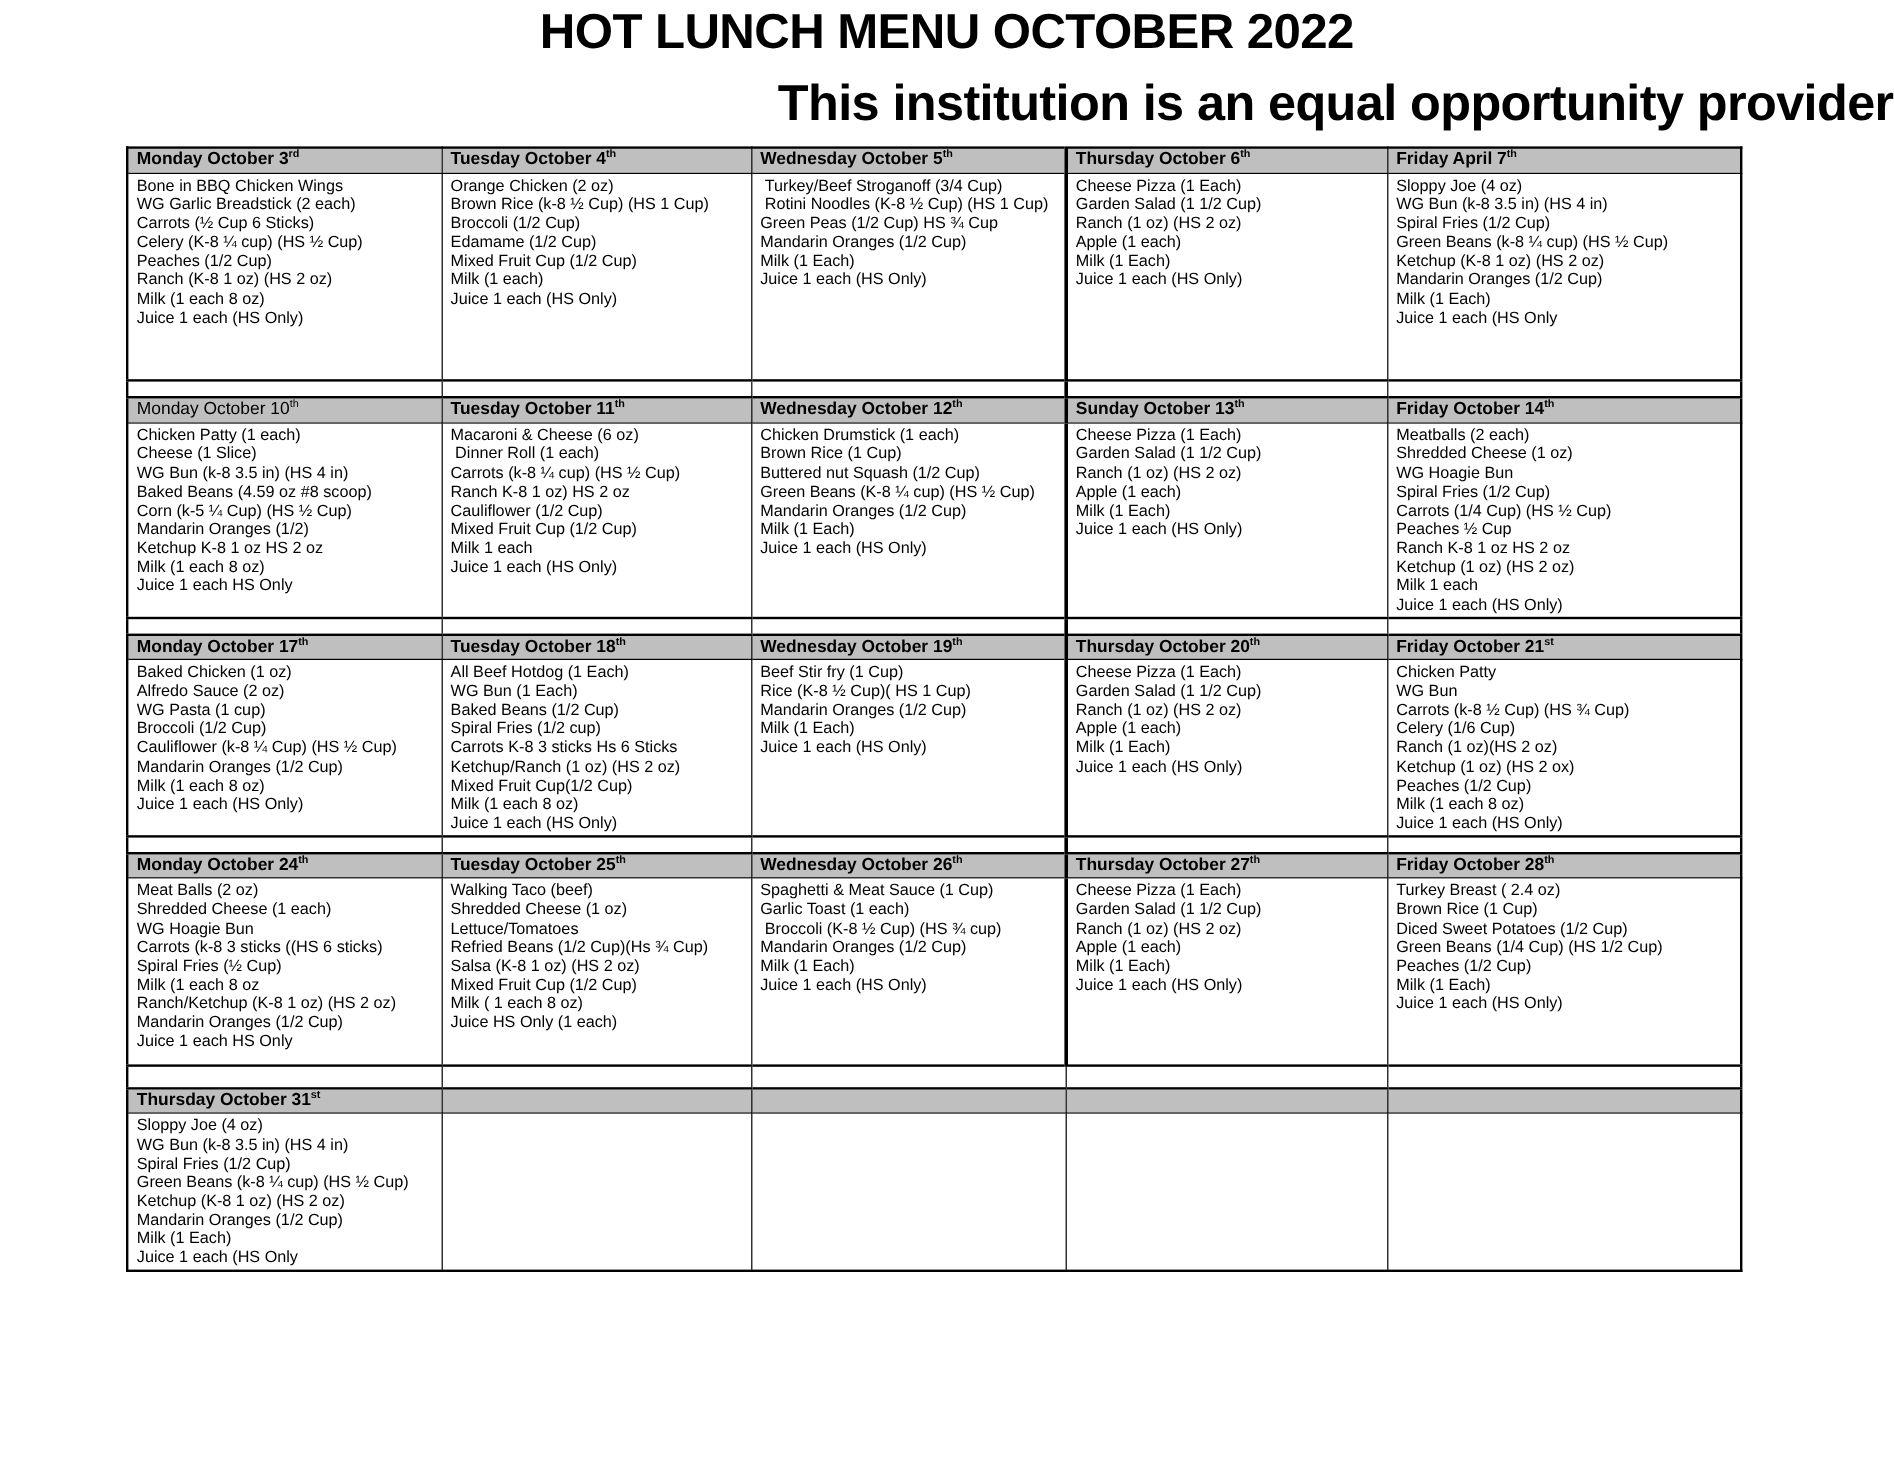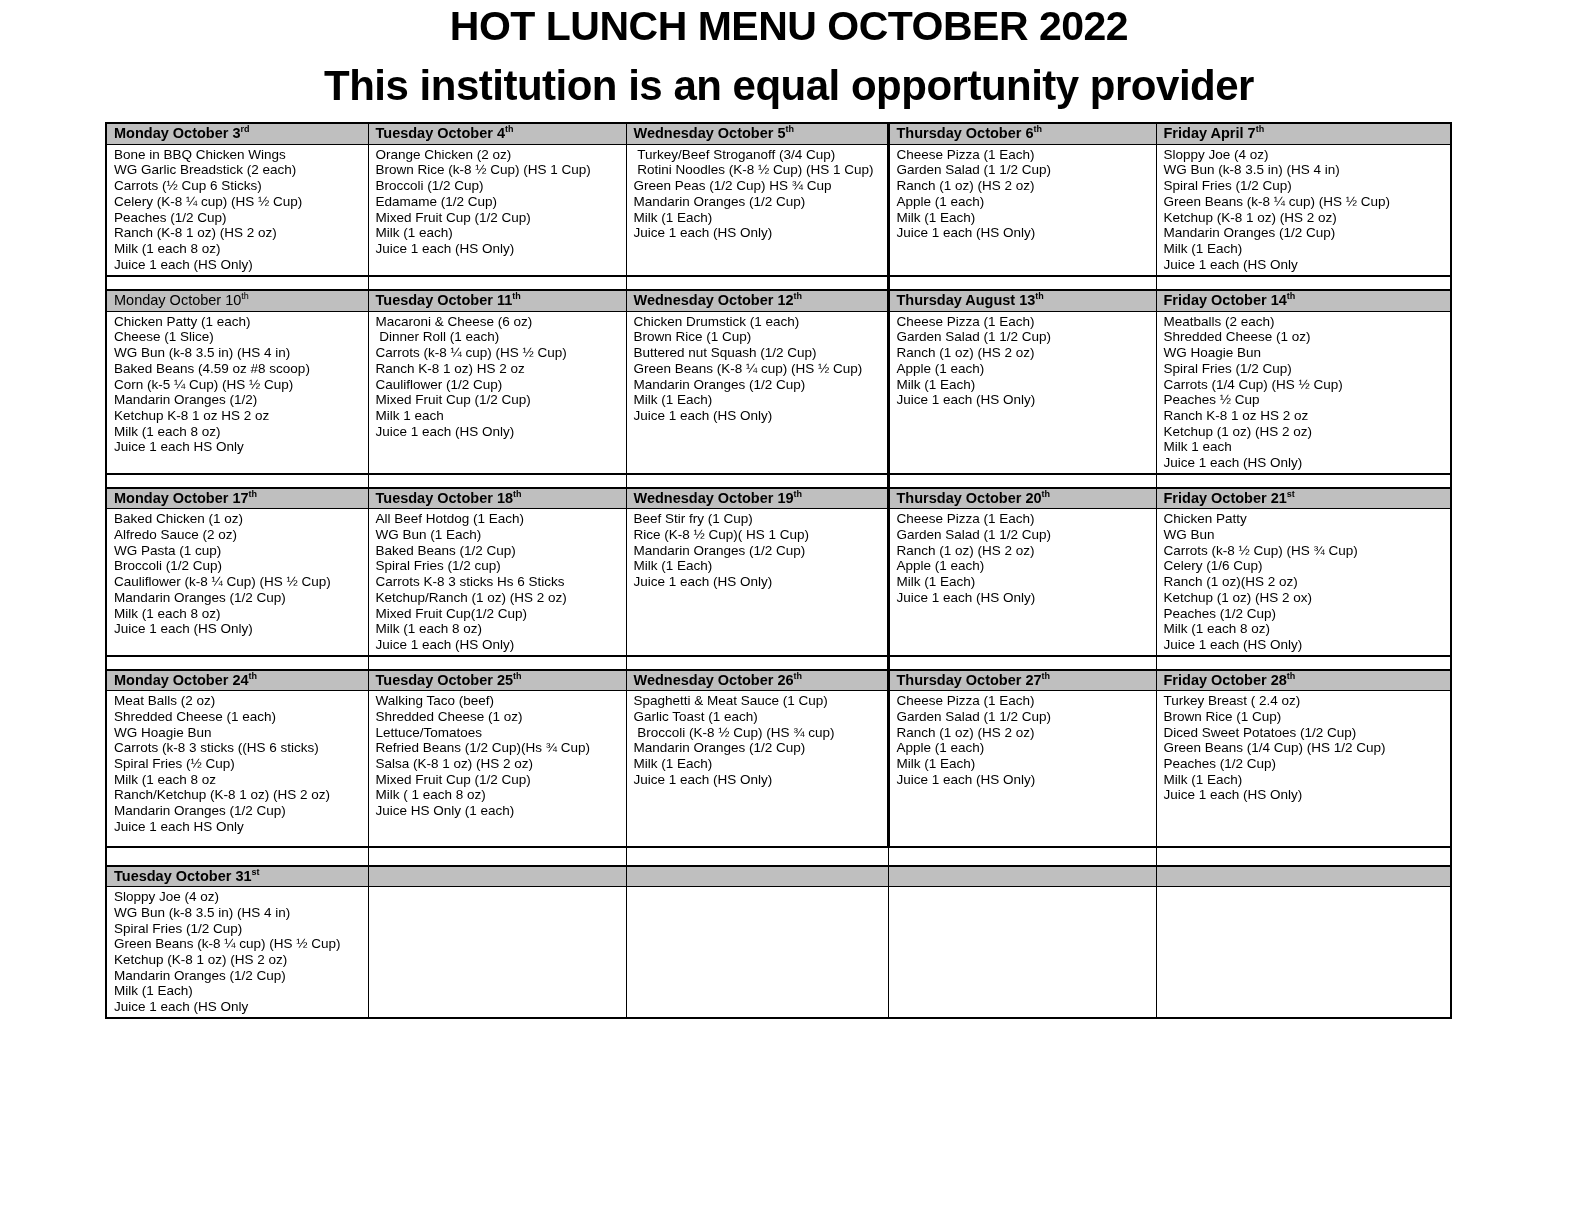"This institution is an equal" .subtitle { text-align: center -> right }
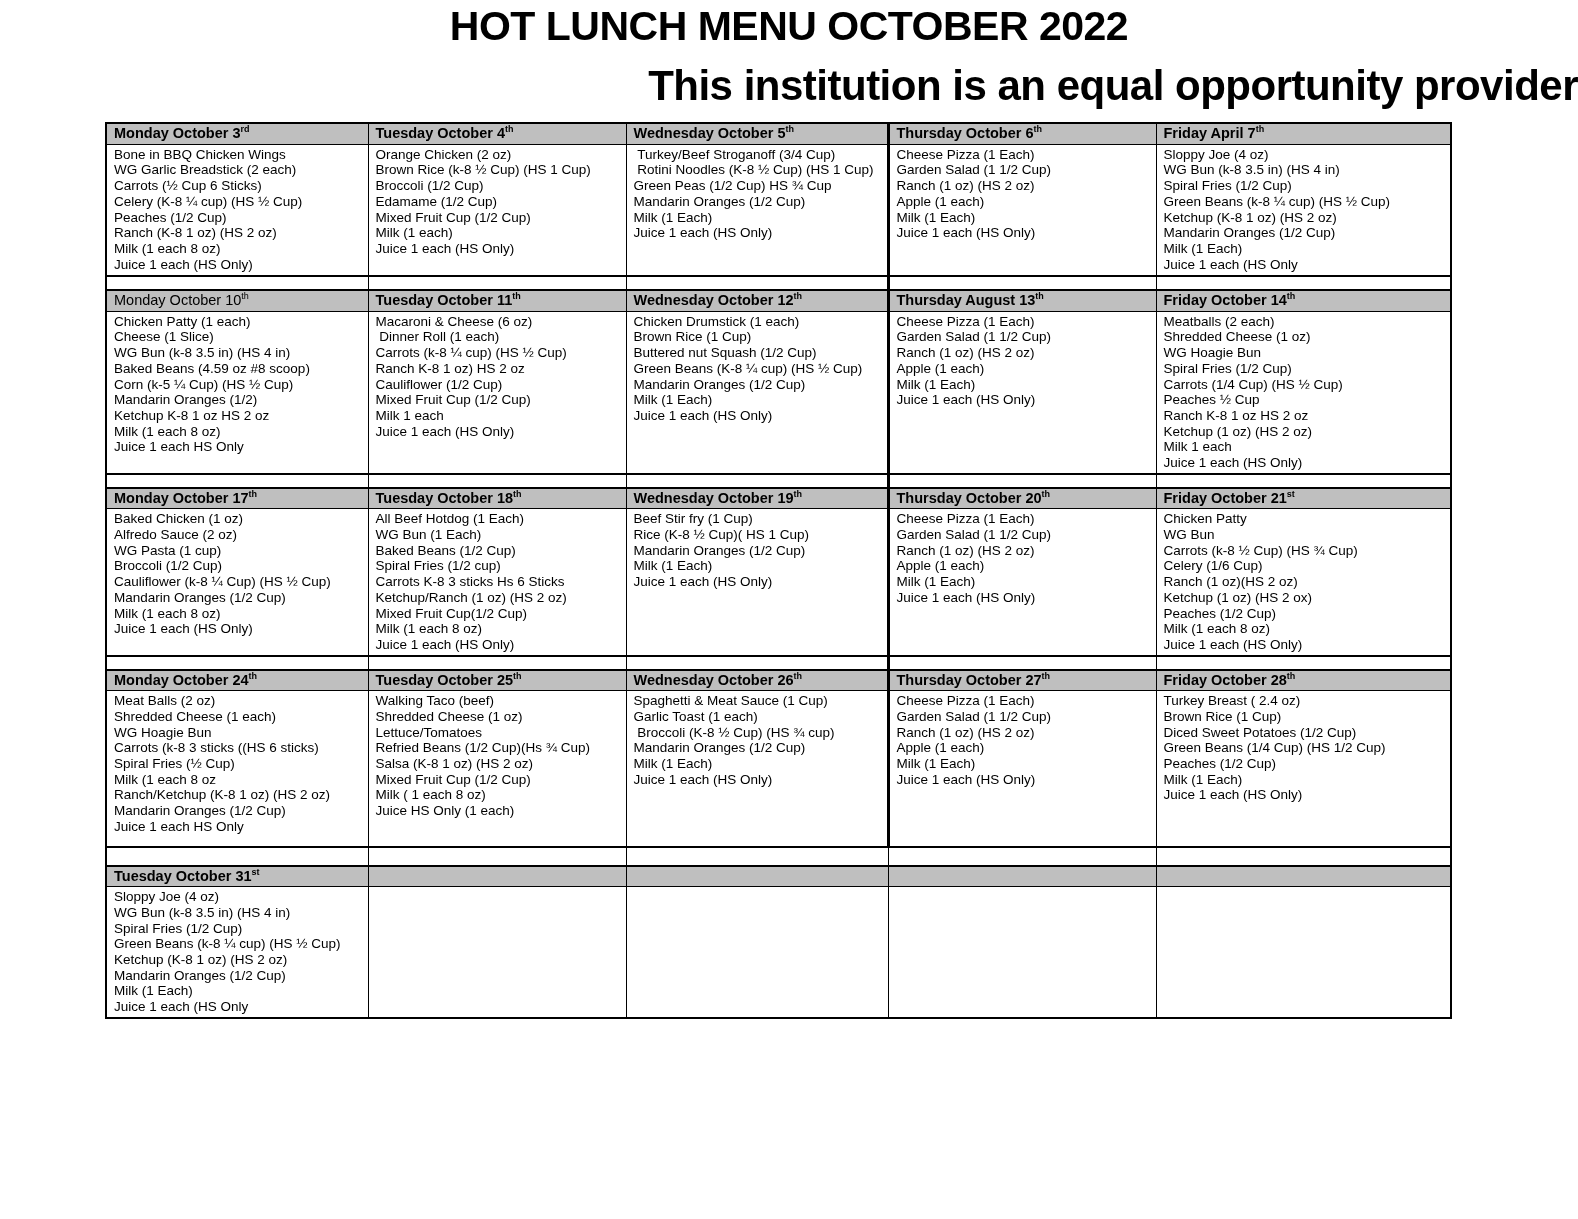"Bone in BBQ Chicken Wings" tr { height: 132px -> 173px }
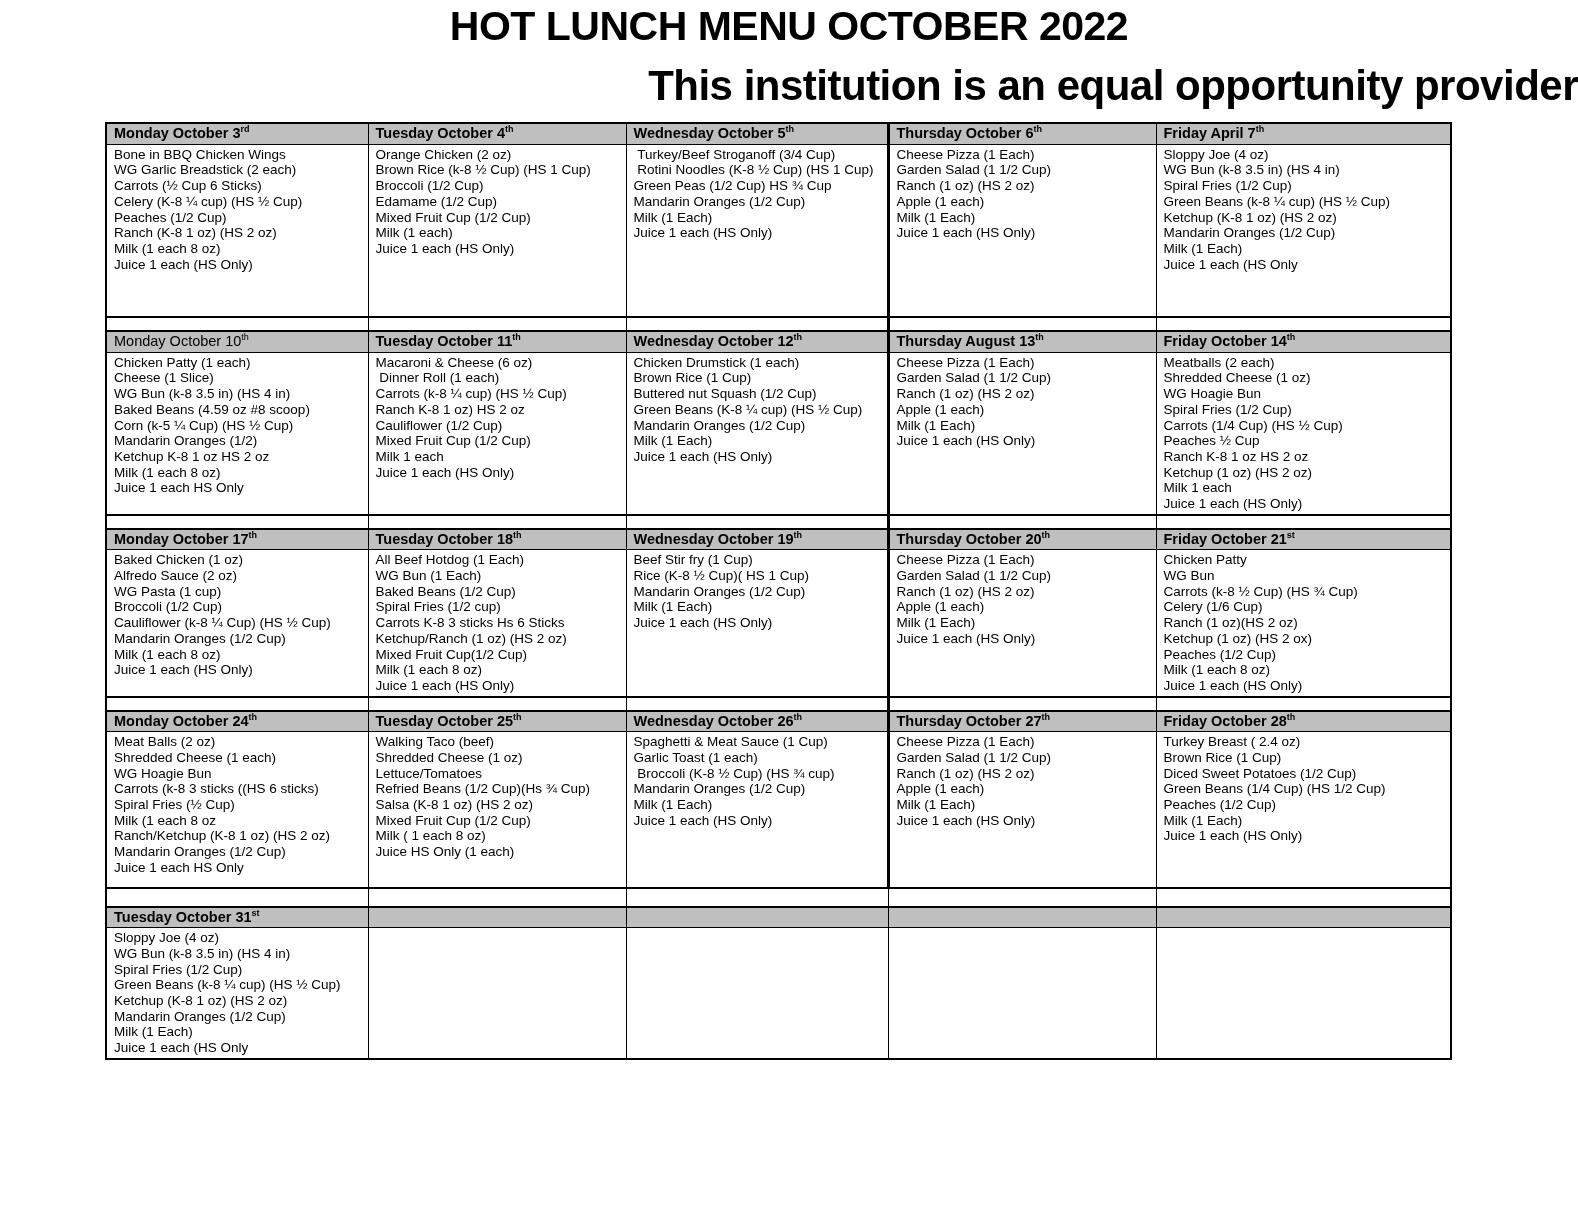"Thursday August 13" span { text: Thursday August -> Sunday October }
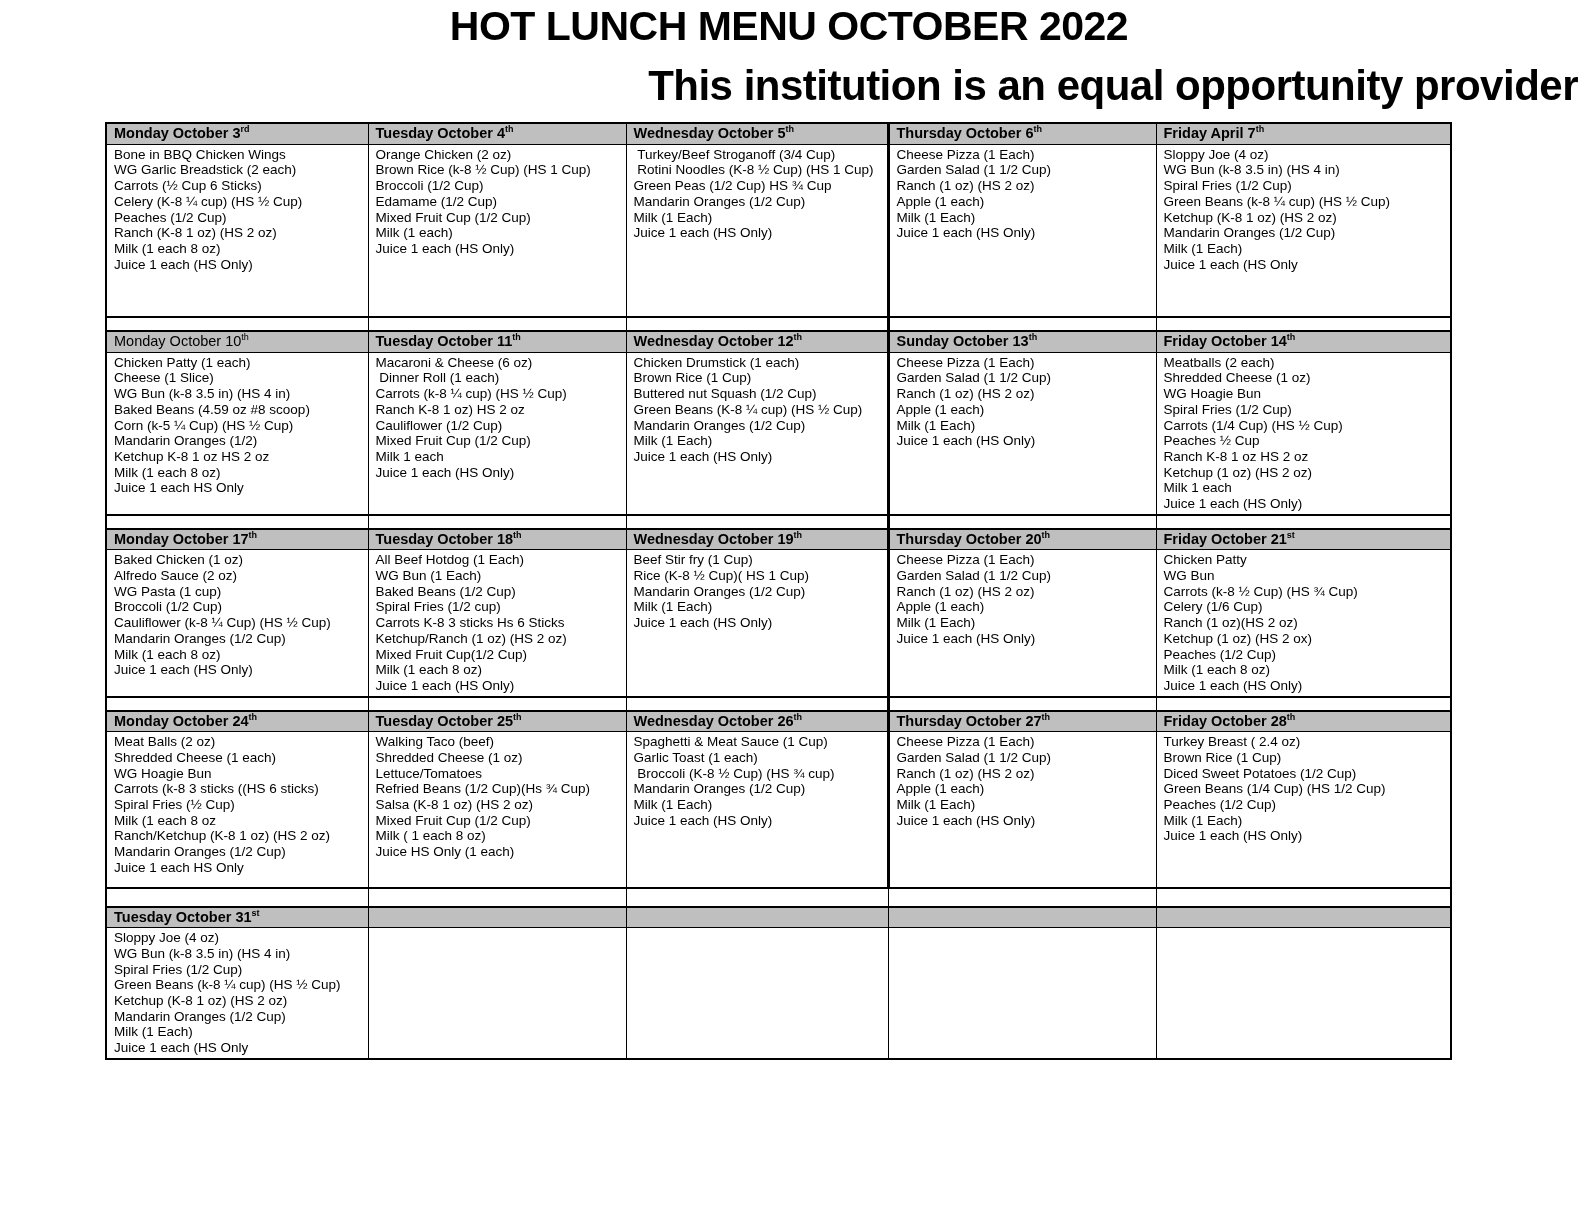"Tuesday October 31" span { text: Tuesday -> Thursday }
